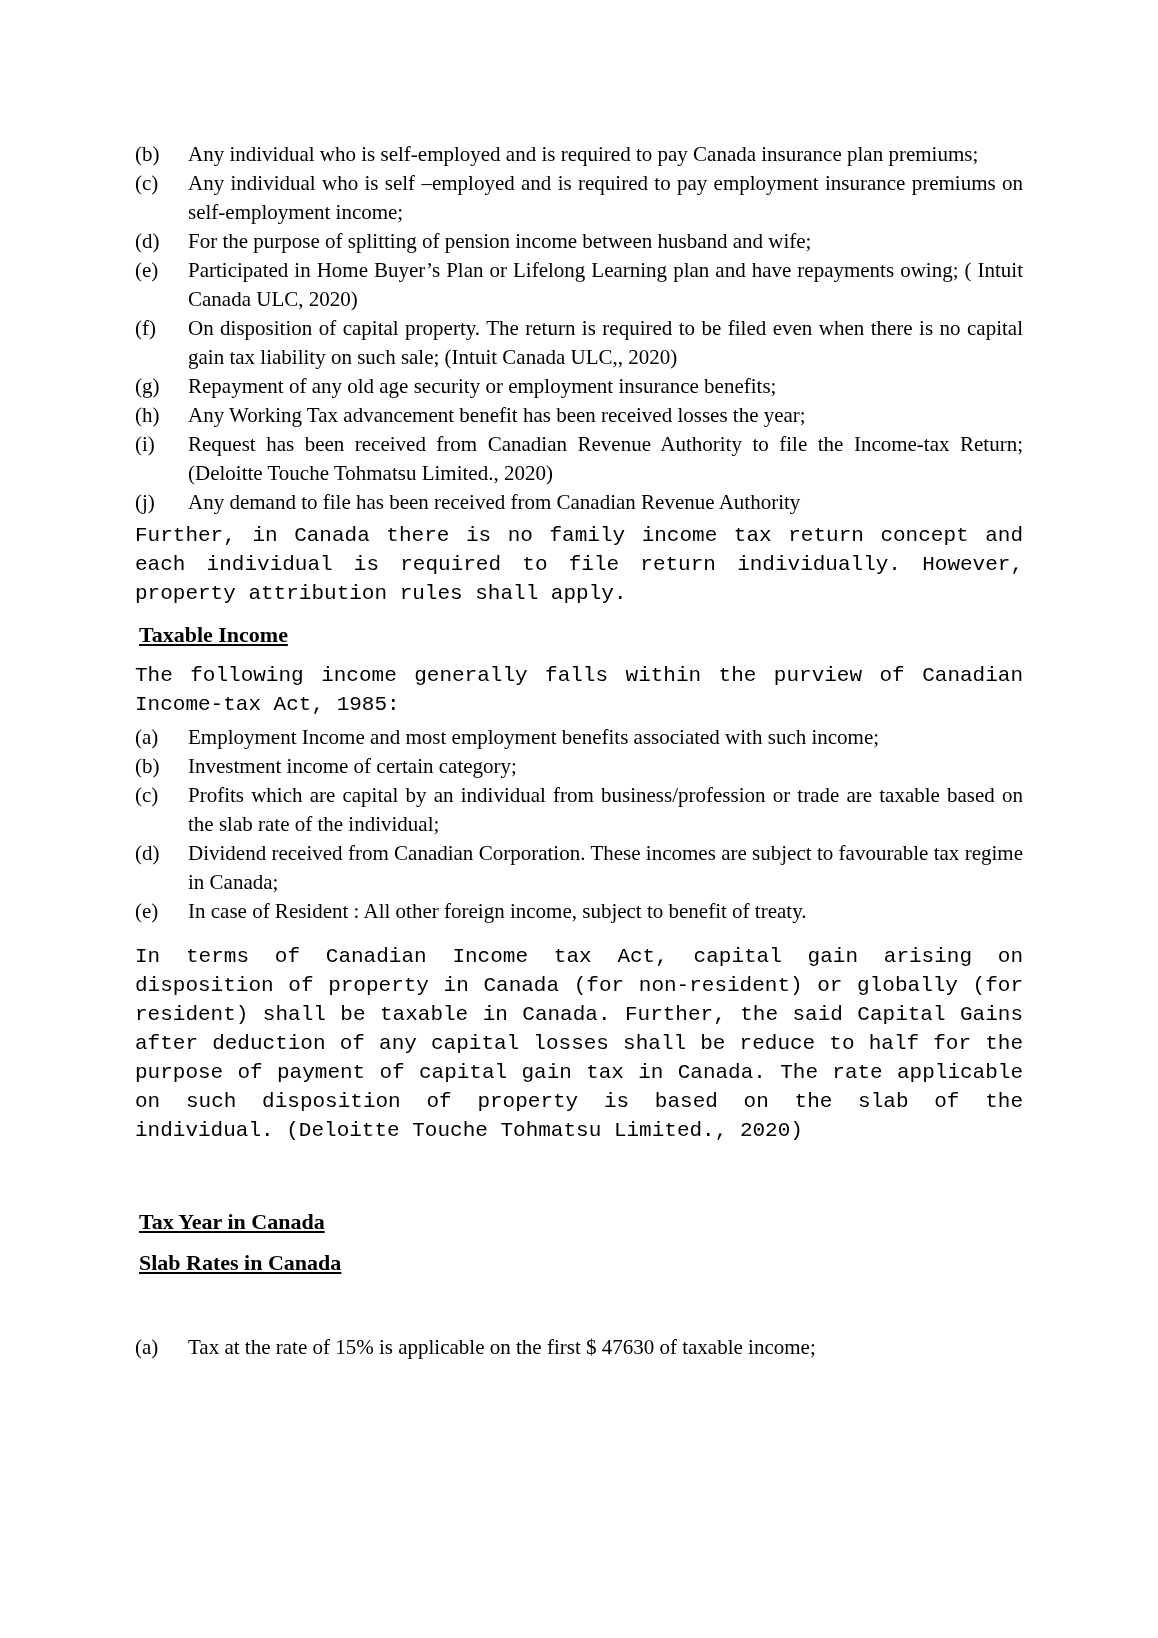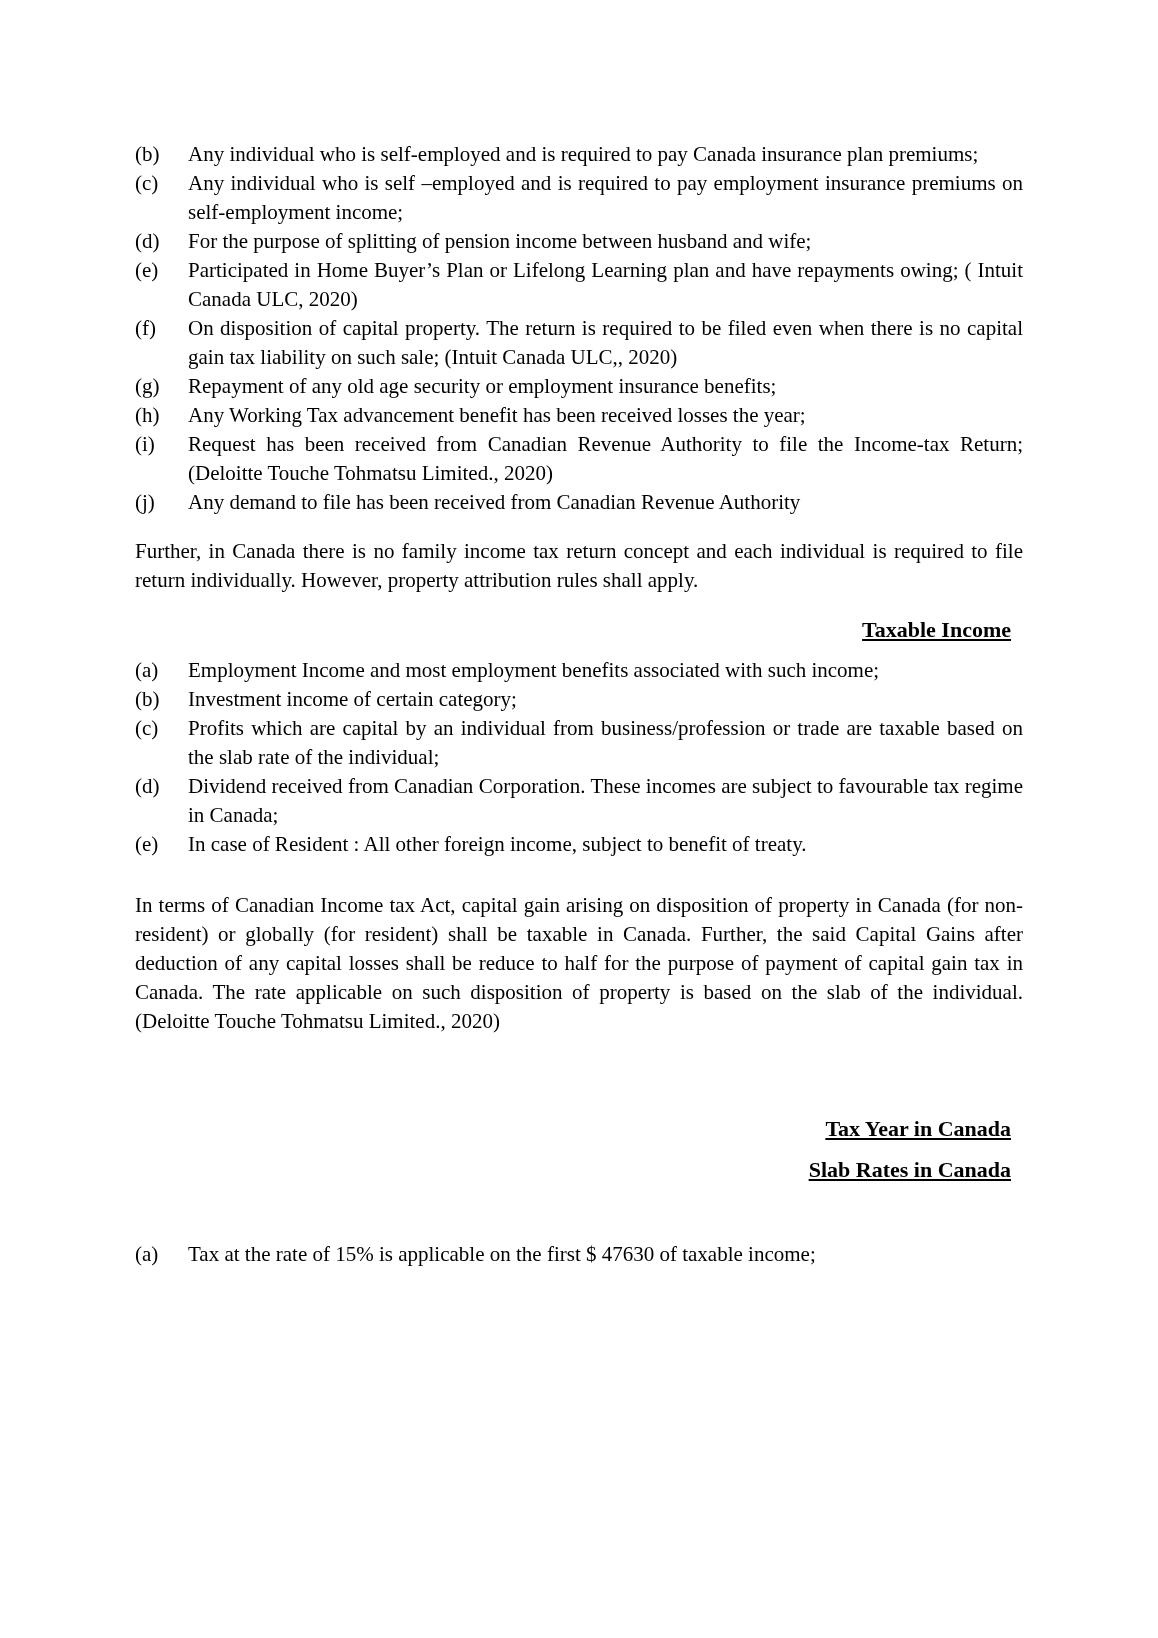"Further, in Canada there is" p.para { font-family: none -> Liberation Mono, monospace; margin: 20px 0 -> 4px 0 }
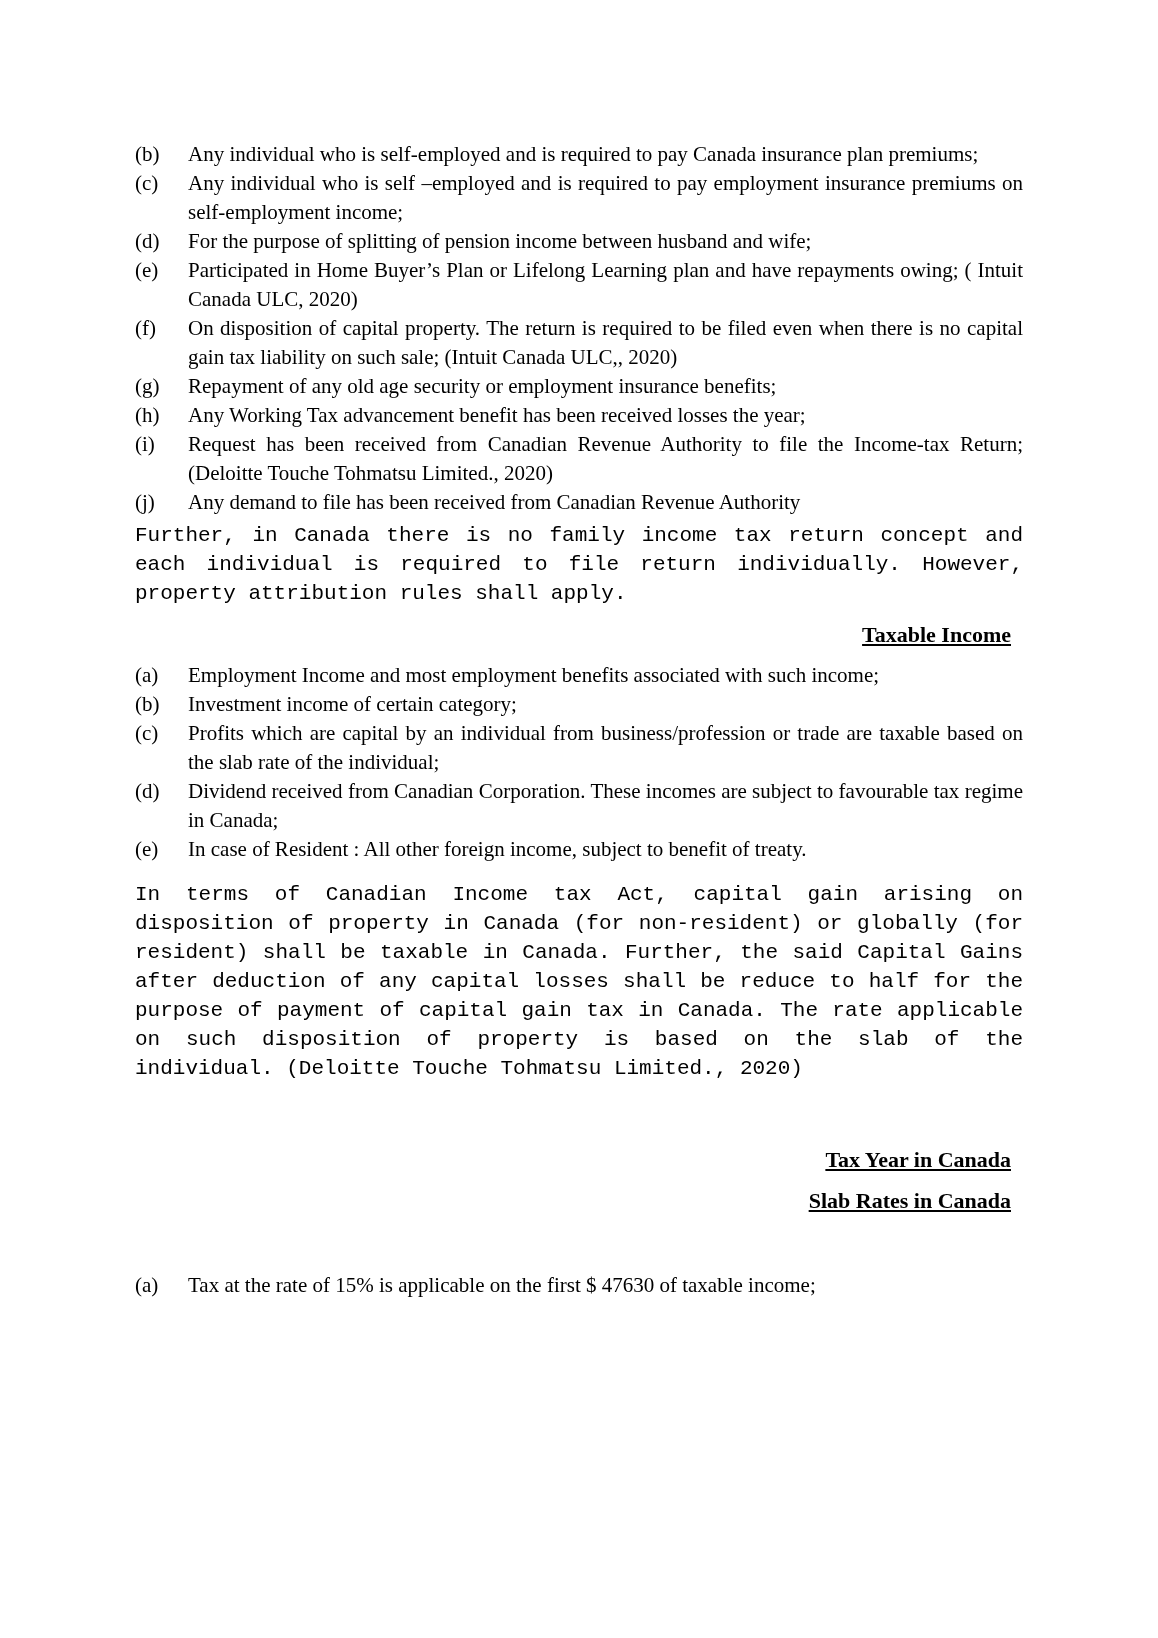"Taxable Income" h2.doc-heading { margin: 12px 12px -> 12px 4px; text-align: right -> none }
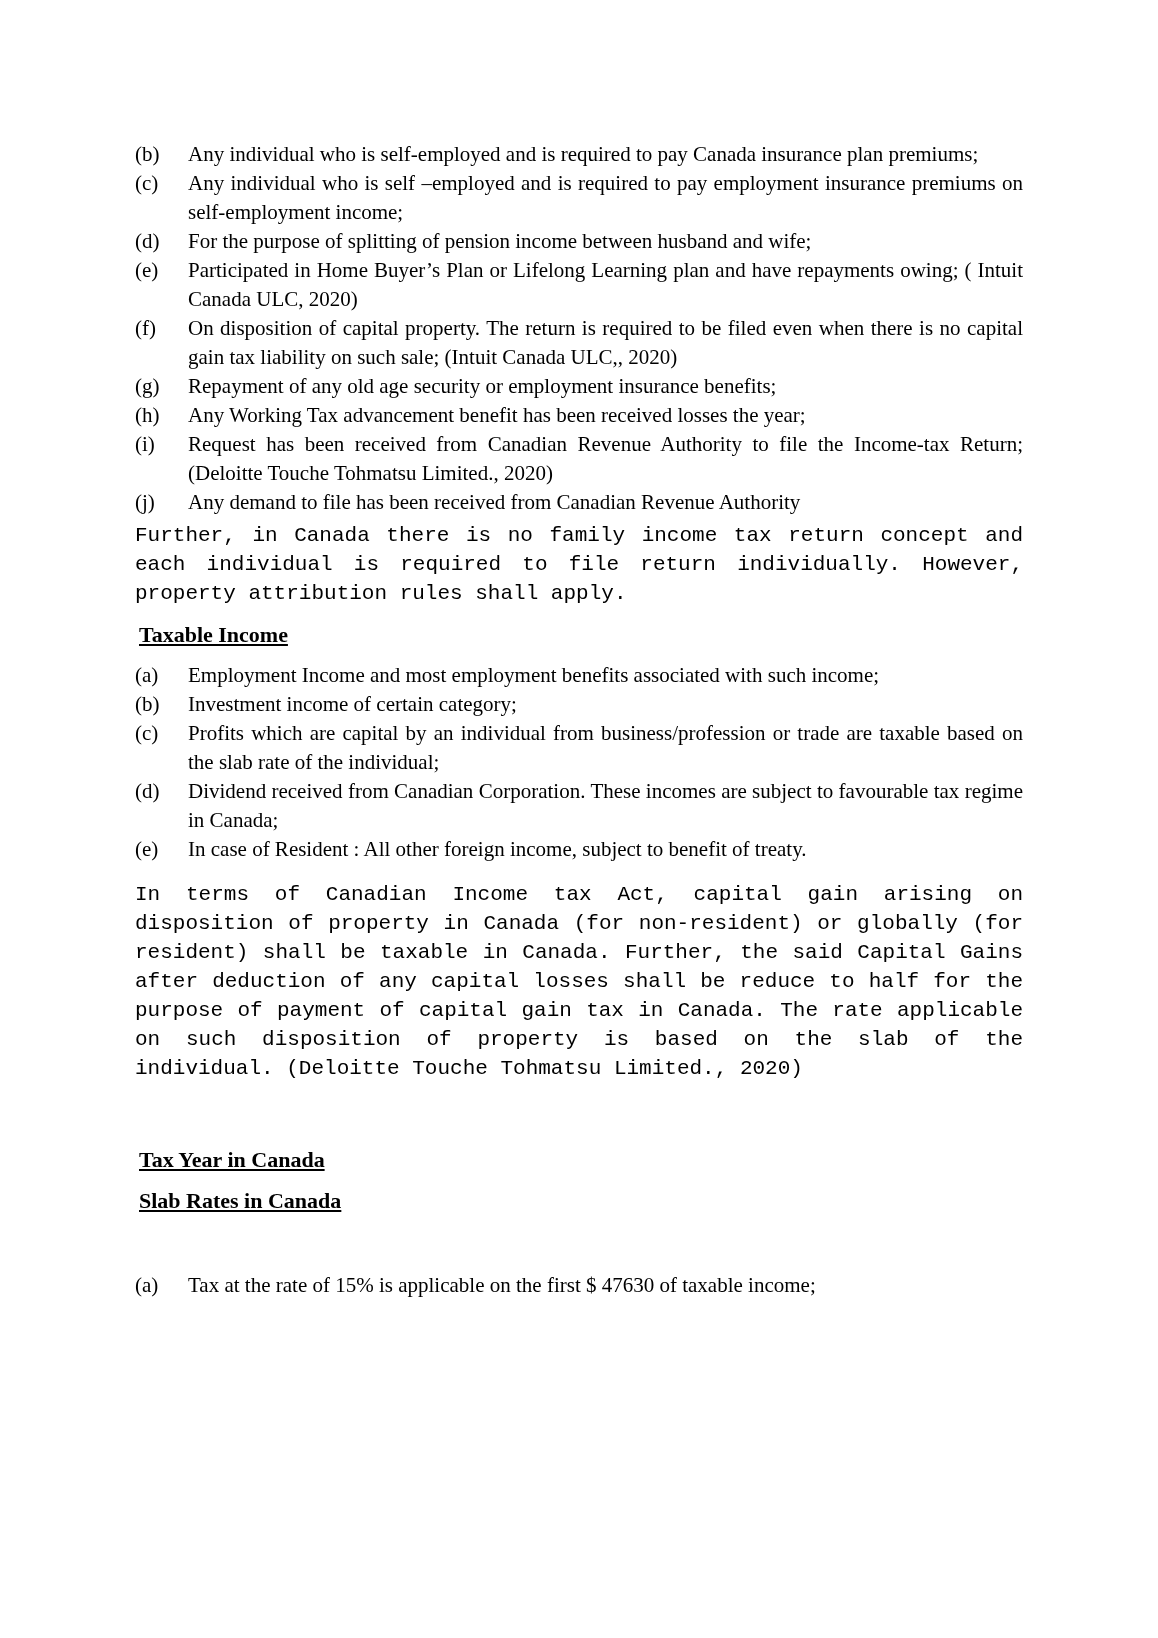"The following income generally falls" p.para { html: none -> <p>The following income generally falls within the purview of Canadian Income-tax Act, 1985:</p> }
